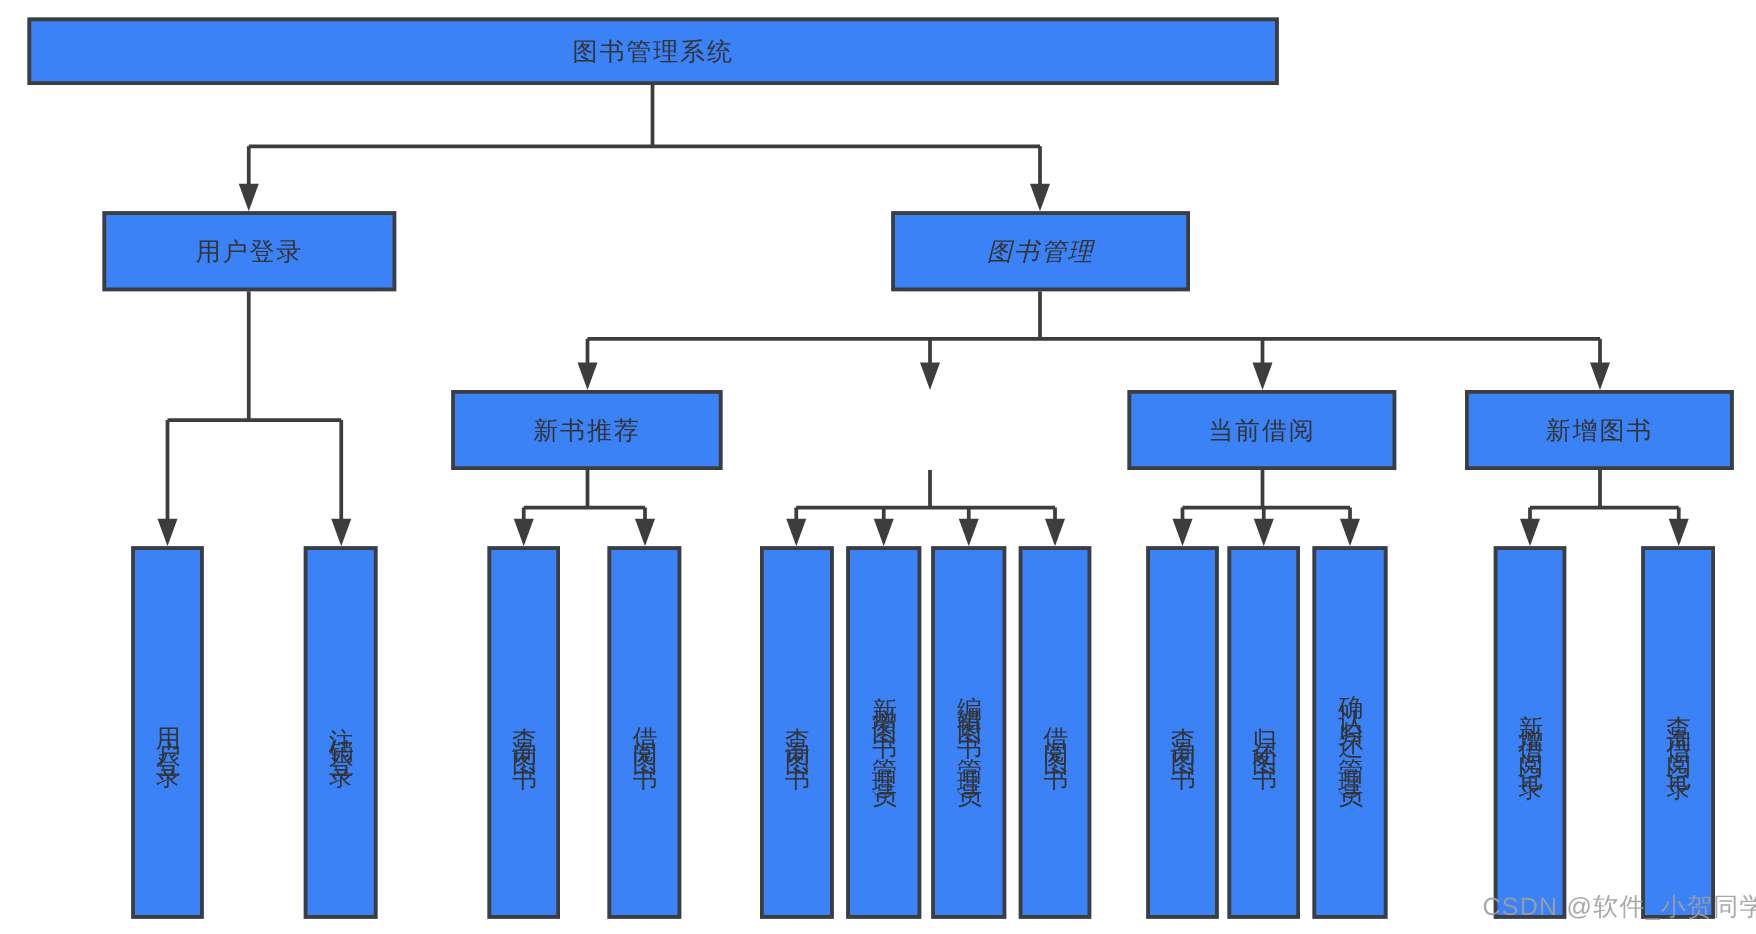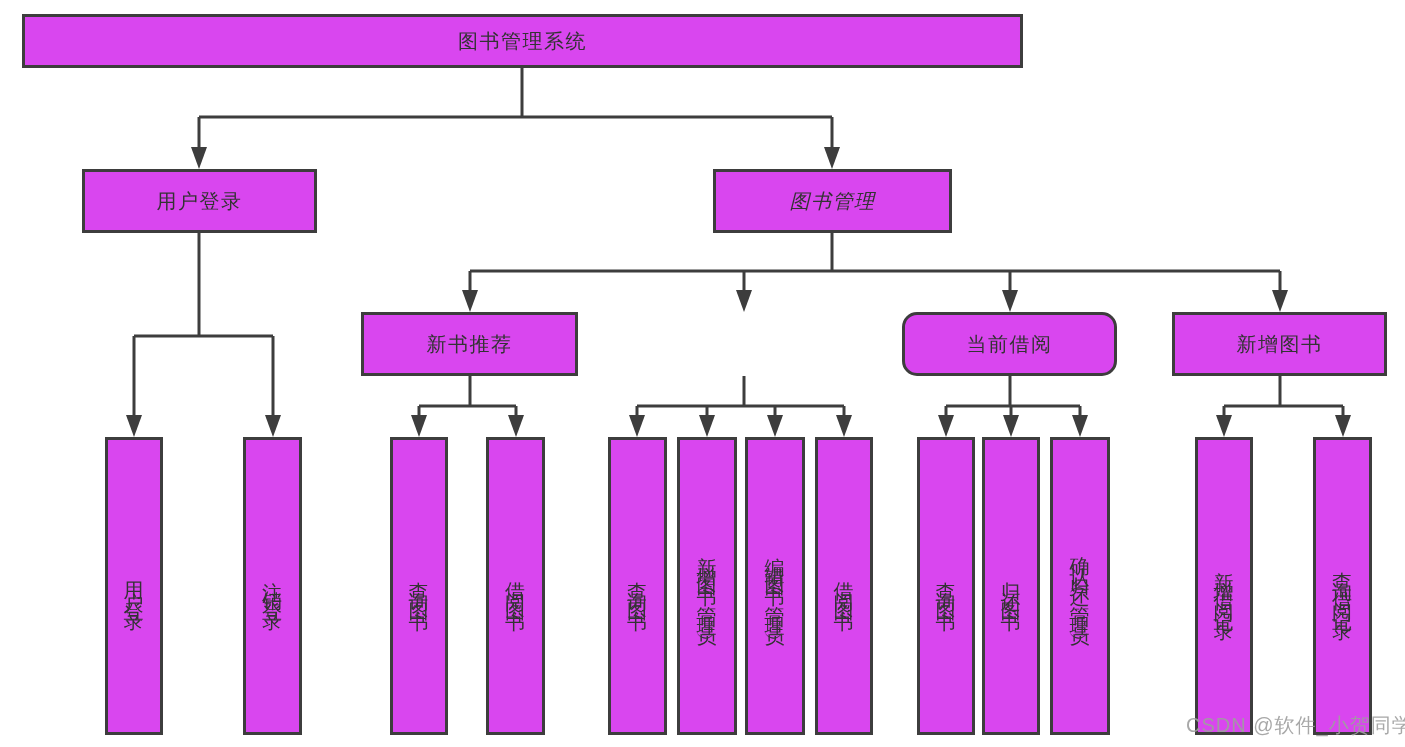"图书管理系统" .node { background: #d946ef -> #3b82f6 }
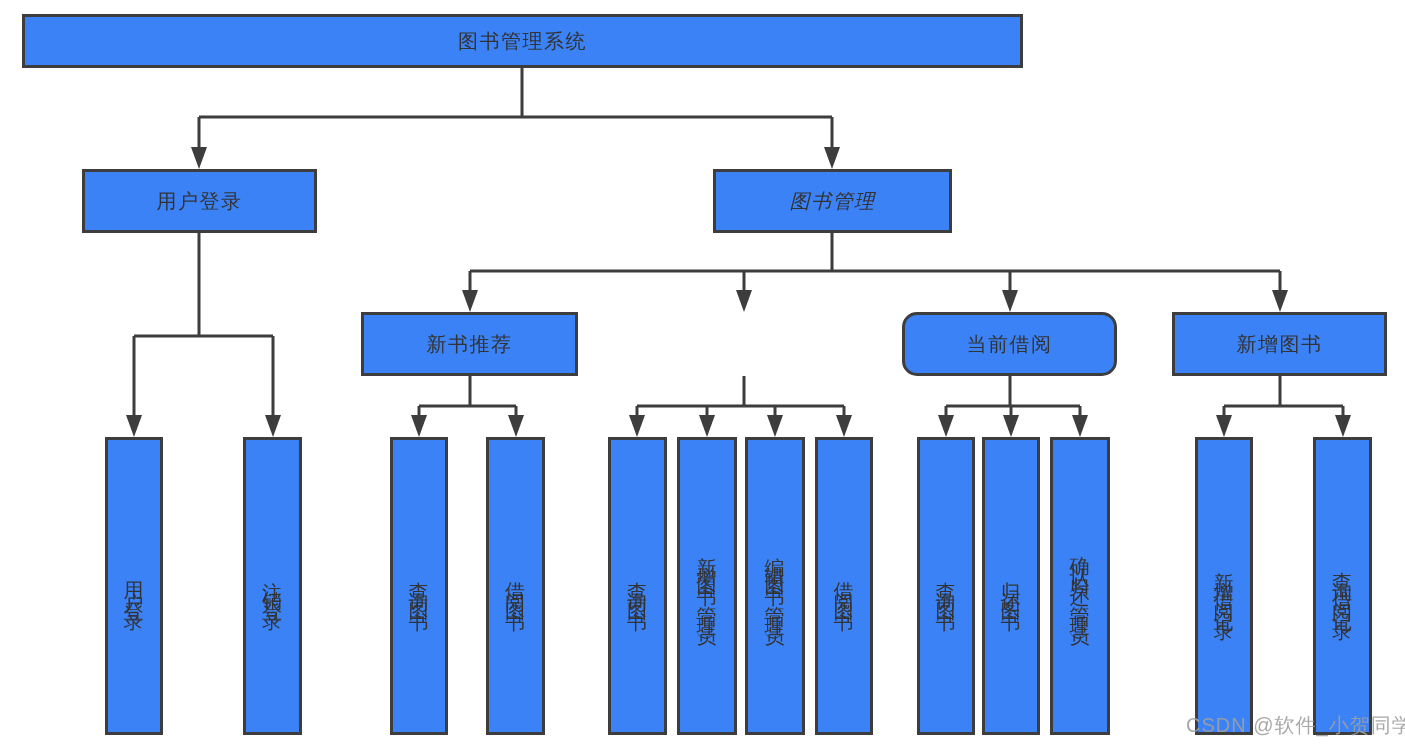"当前借阅" div.node { border-radius: 15px -> none }
